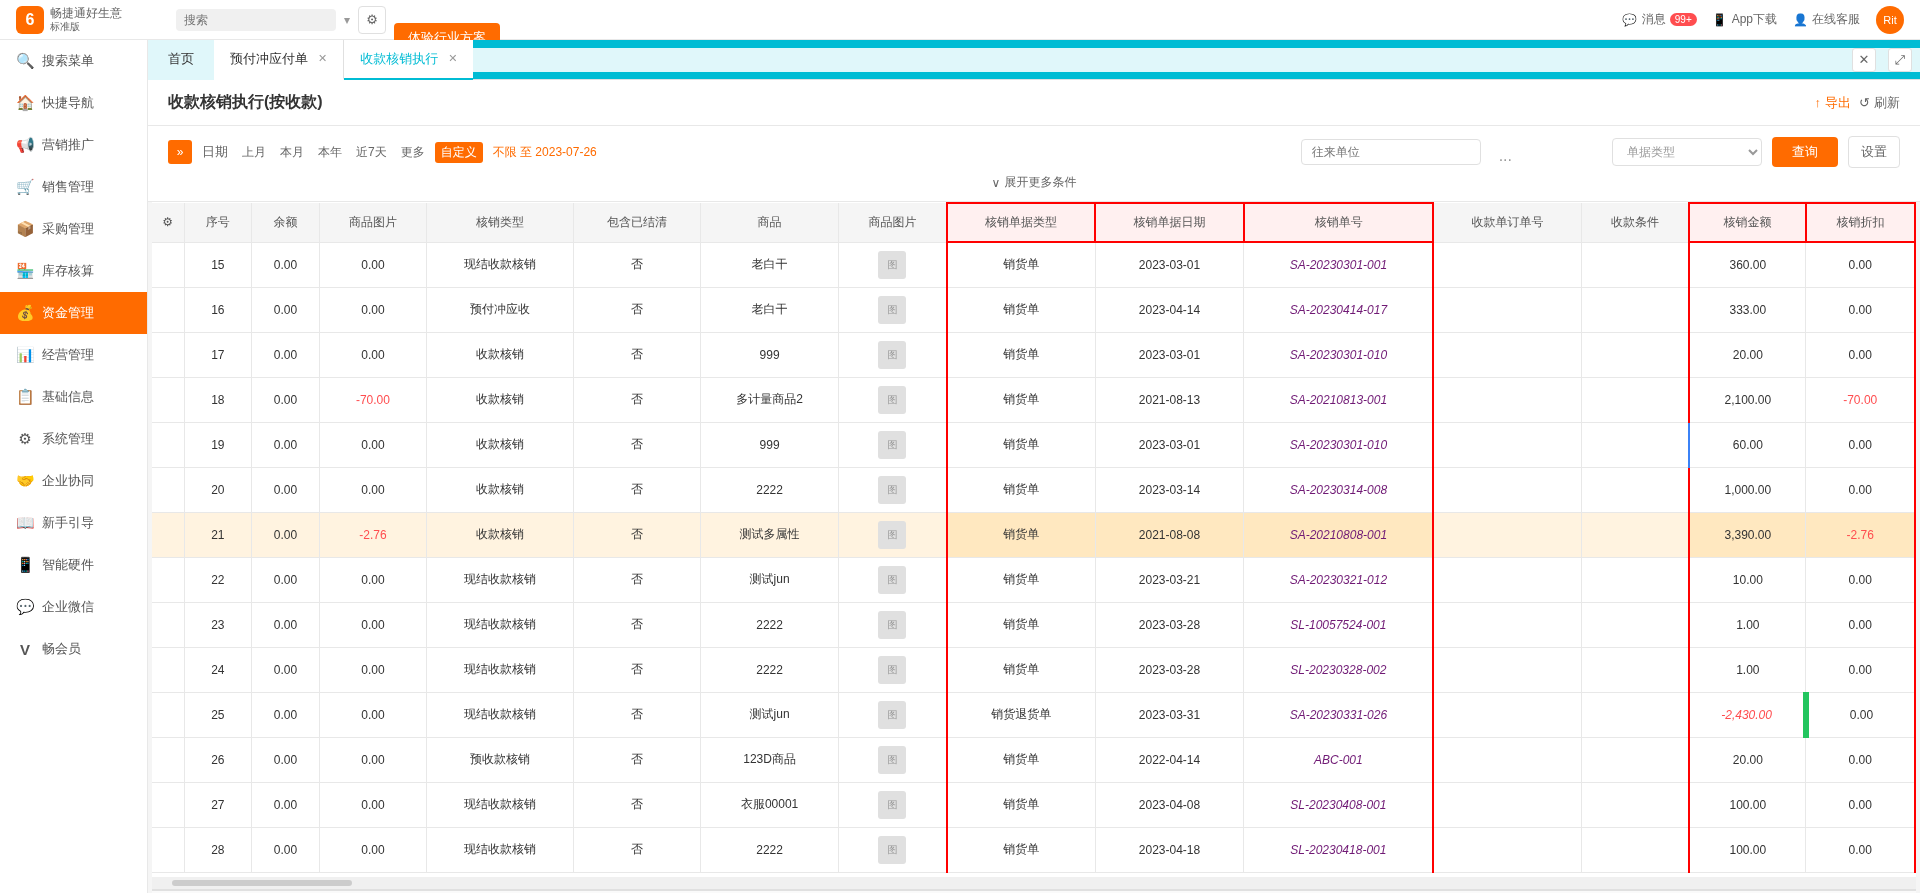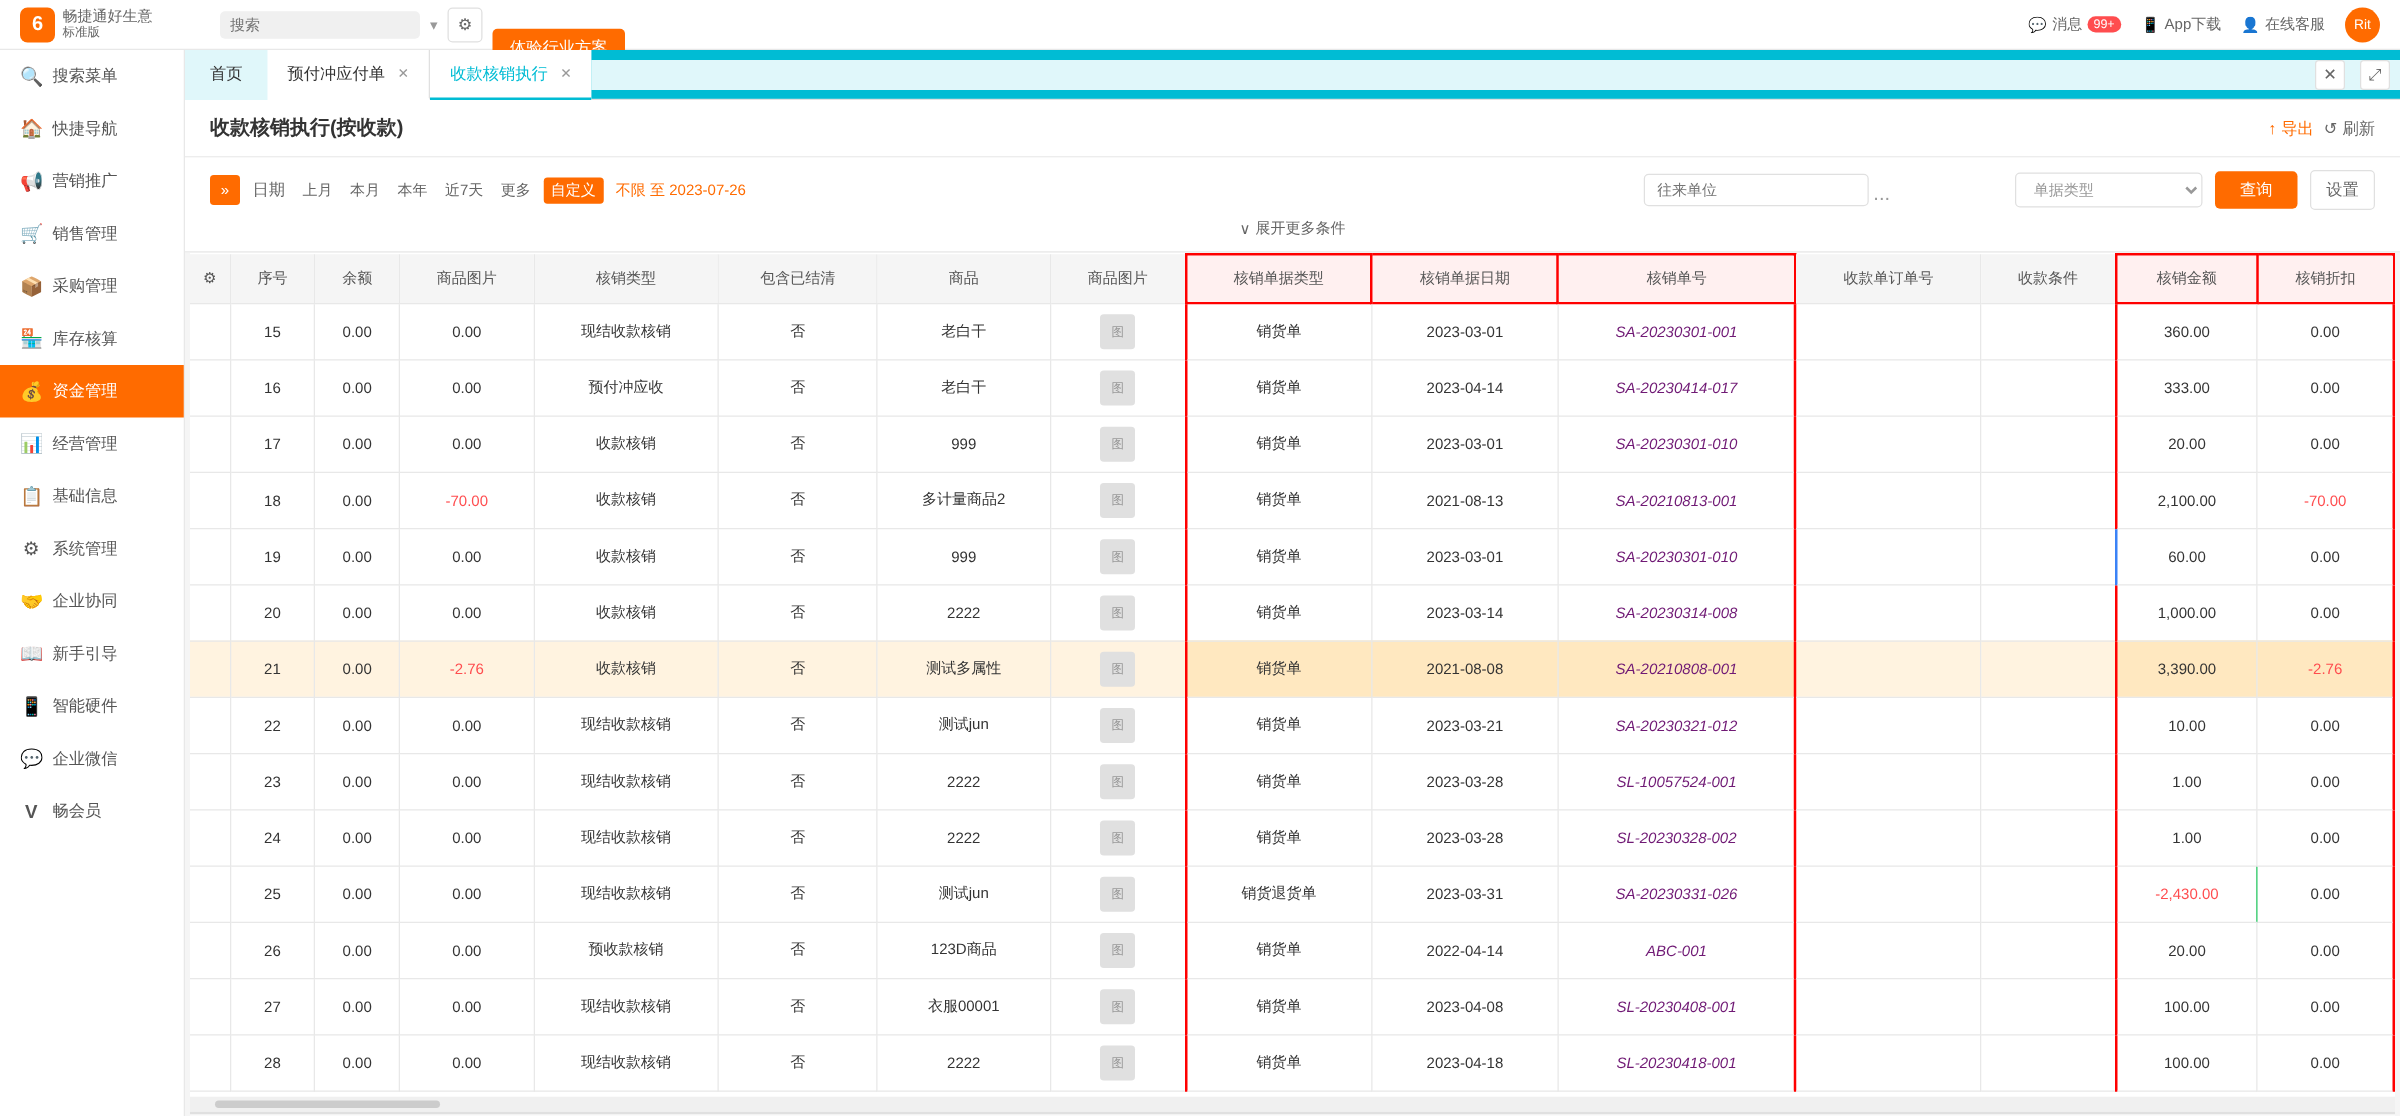"往来单位" div { gap: 4px -> 18px }
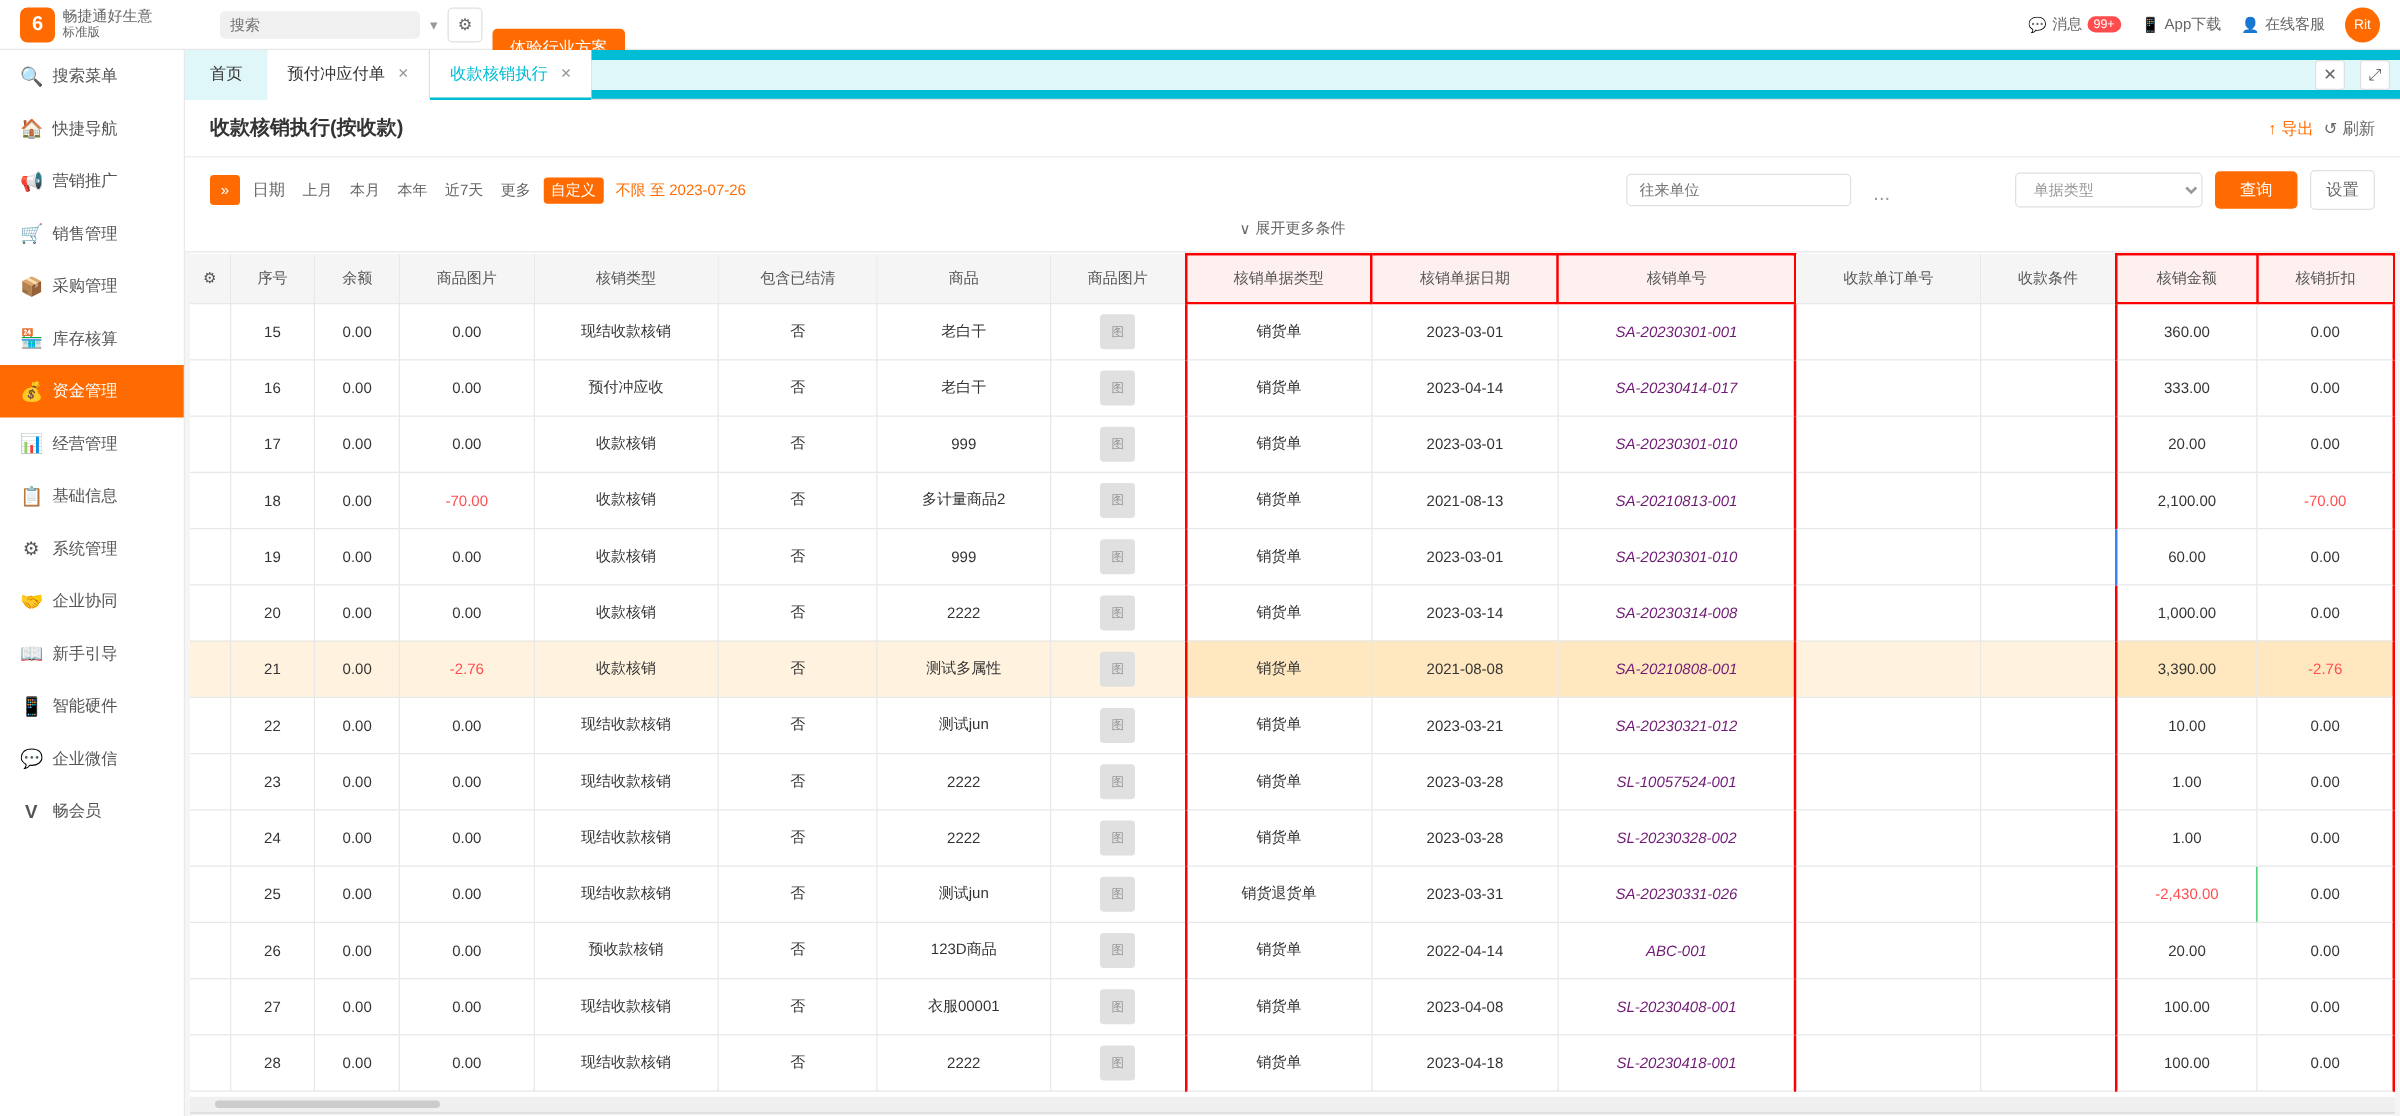"-2,430.00" td { border-right: 1px solid #22c55e -> 6px solid #22c55e; font-style: none -> italic }
